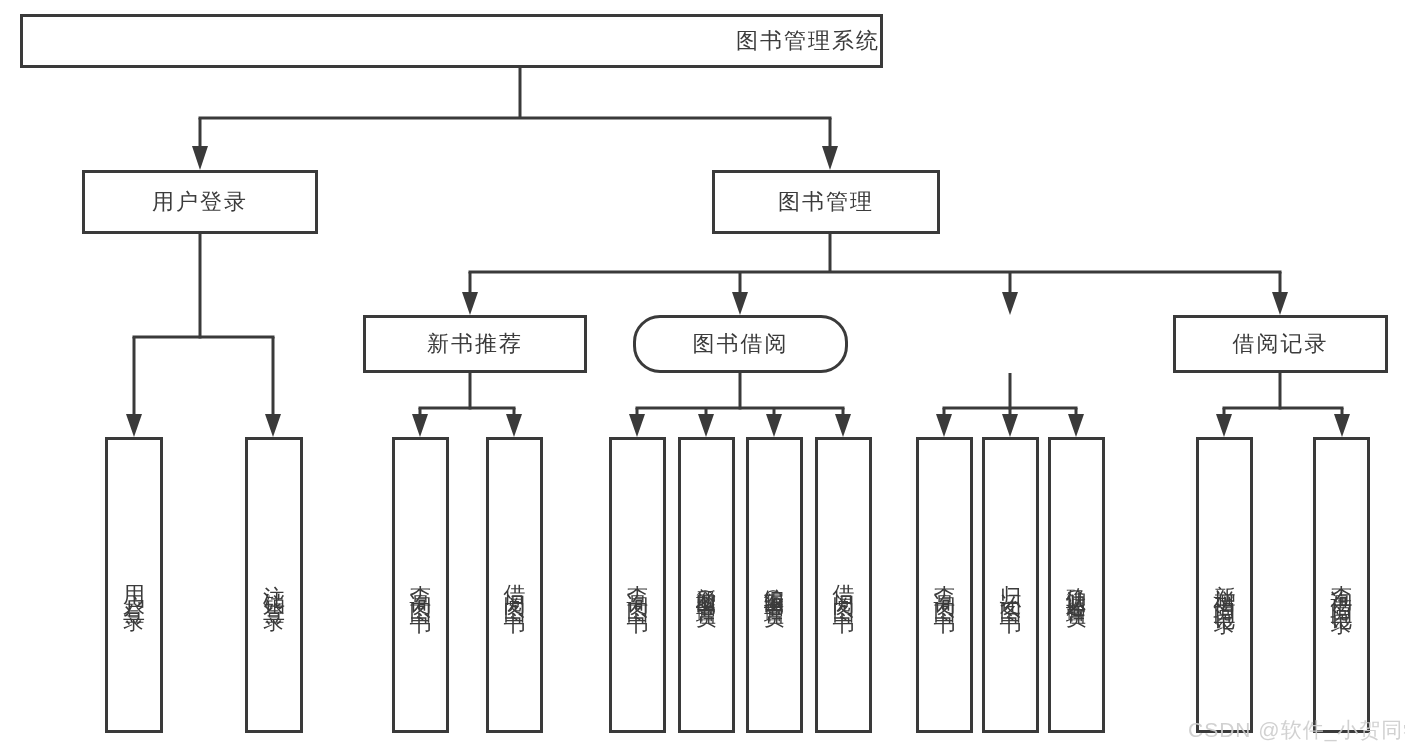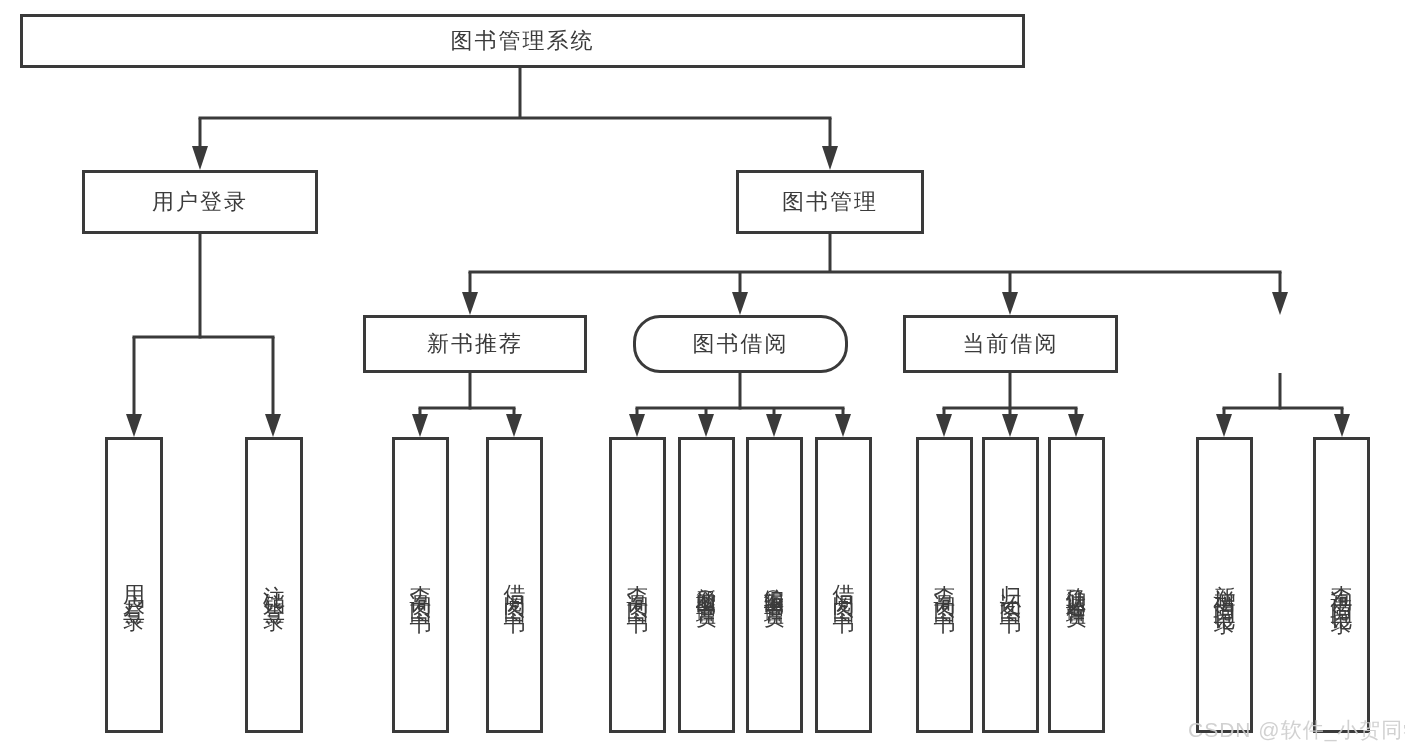"图书管理系统" div.node { justify-content: none -> flex-end; width: 1005px -> 863px }
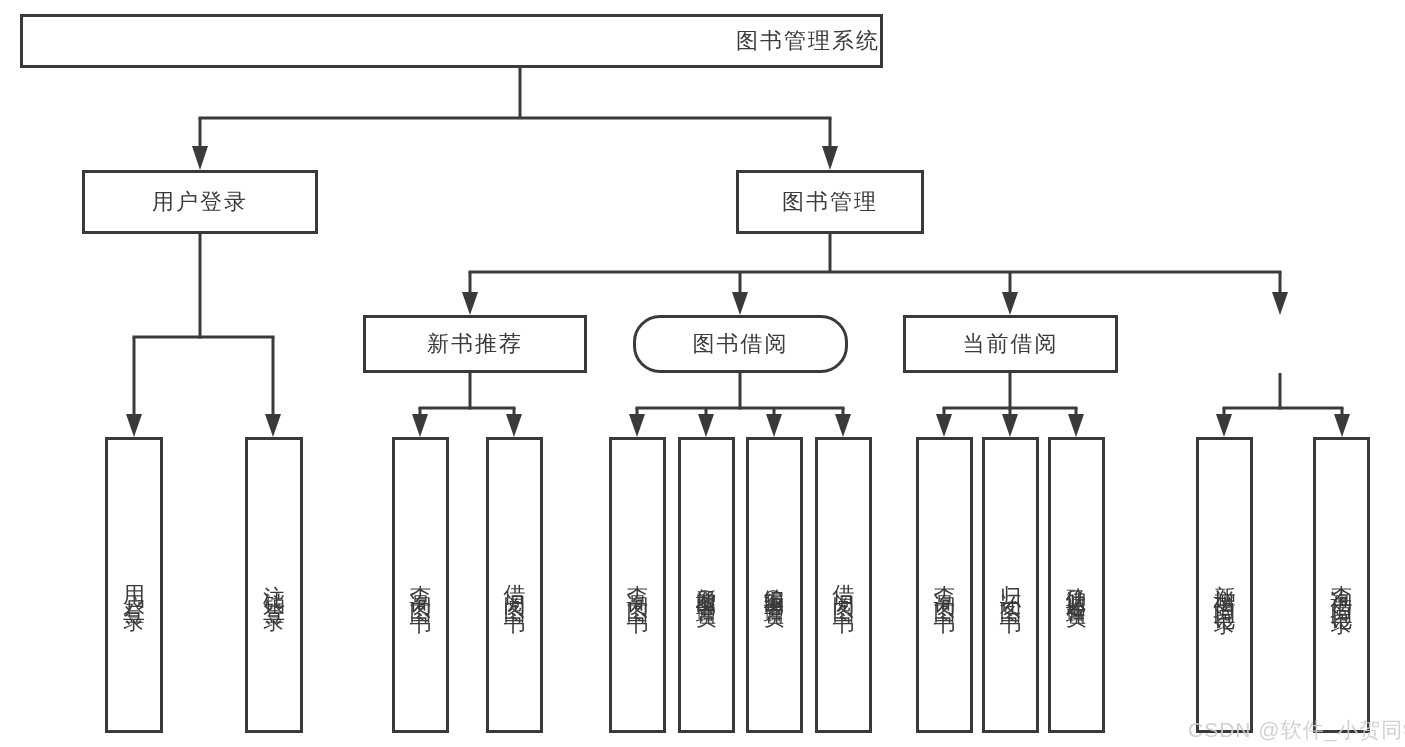"图书管理" div.node { margin-left: 24px -> none; width: 188px -> 228px }
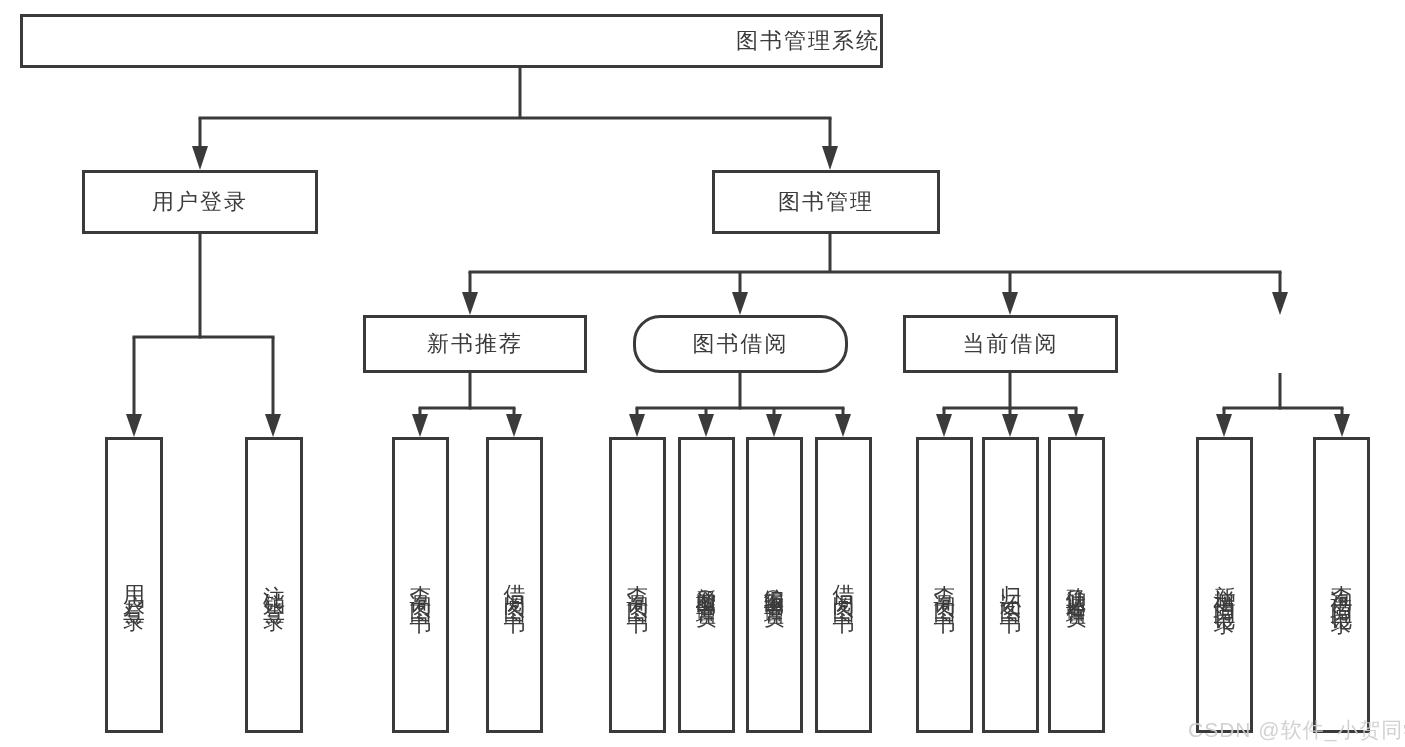"当前借阅" div.node { html: <div> <span>当前借阅</span> </div> -> none }
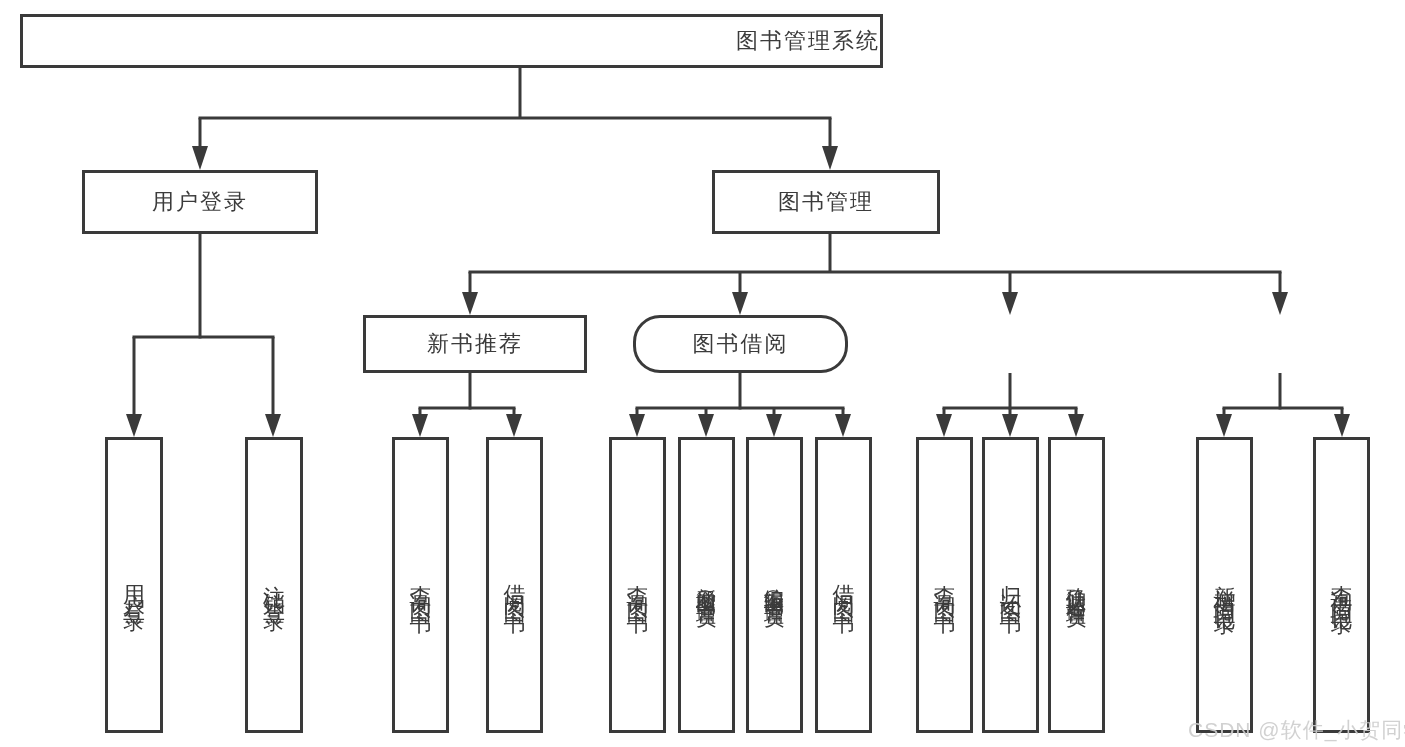"借阅记录" div.node { html: none -> <div> <span>借阅记录</span> </div> }
